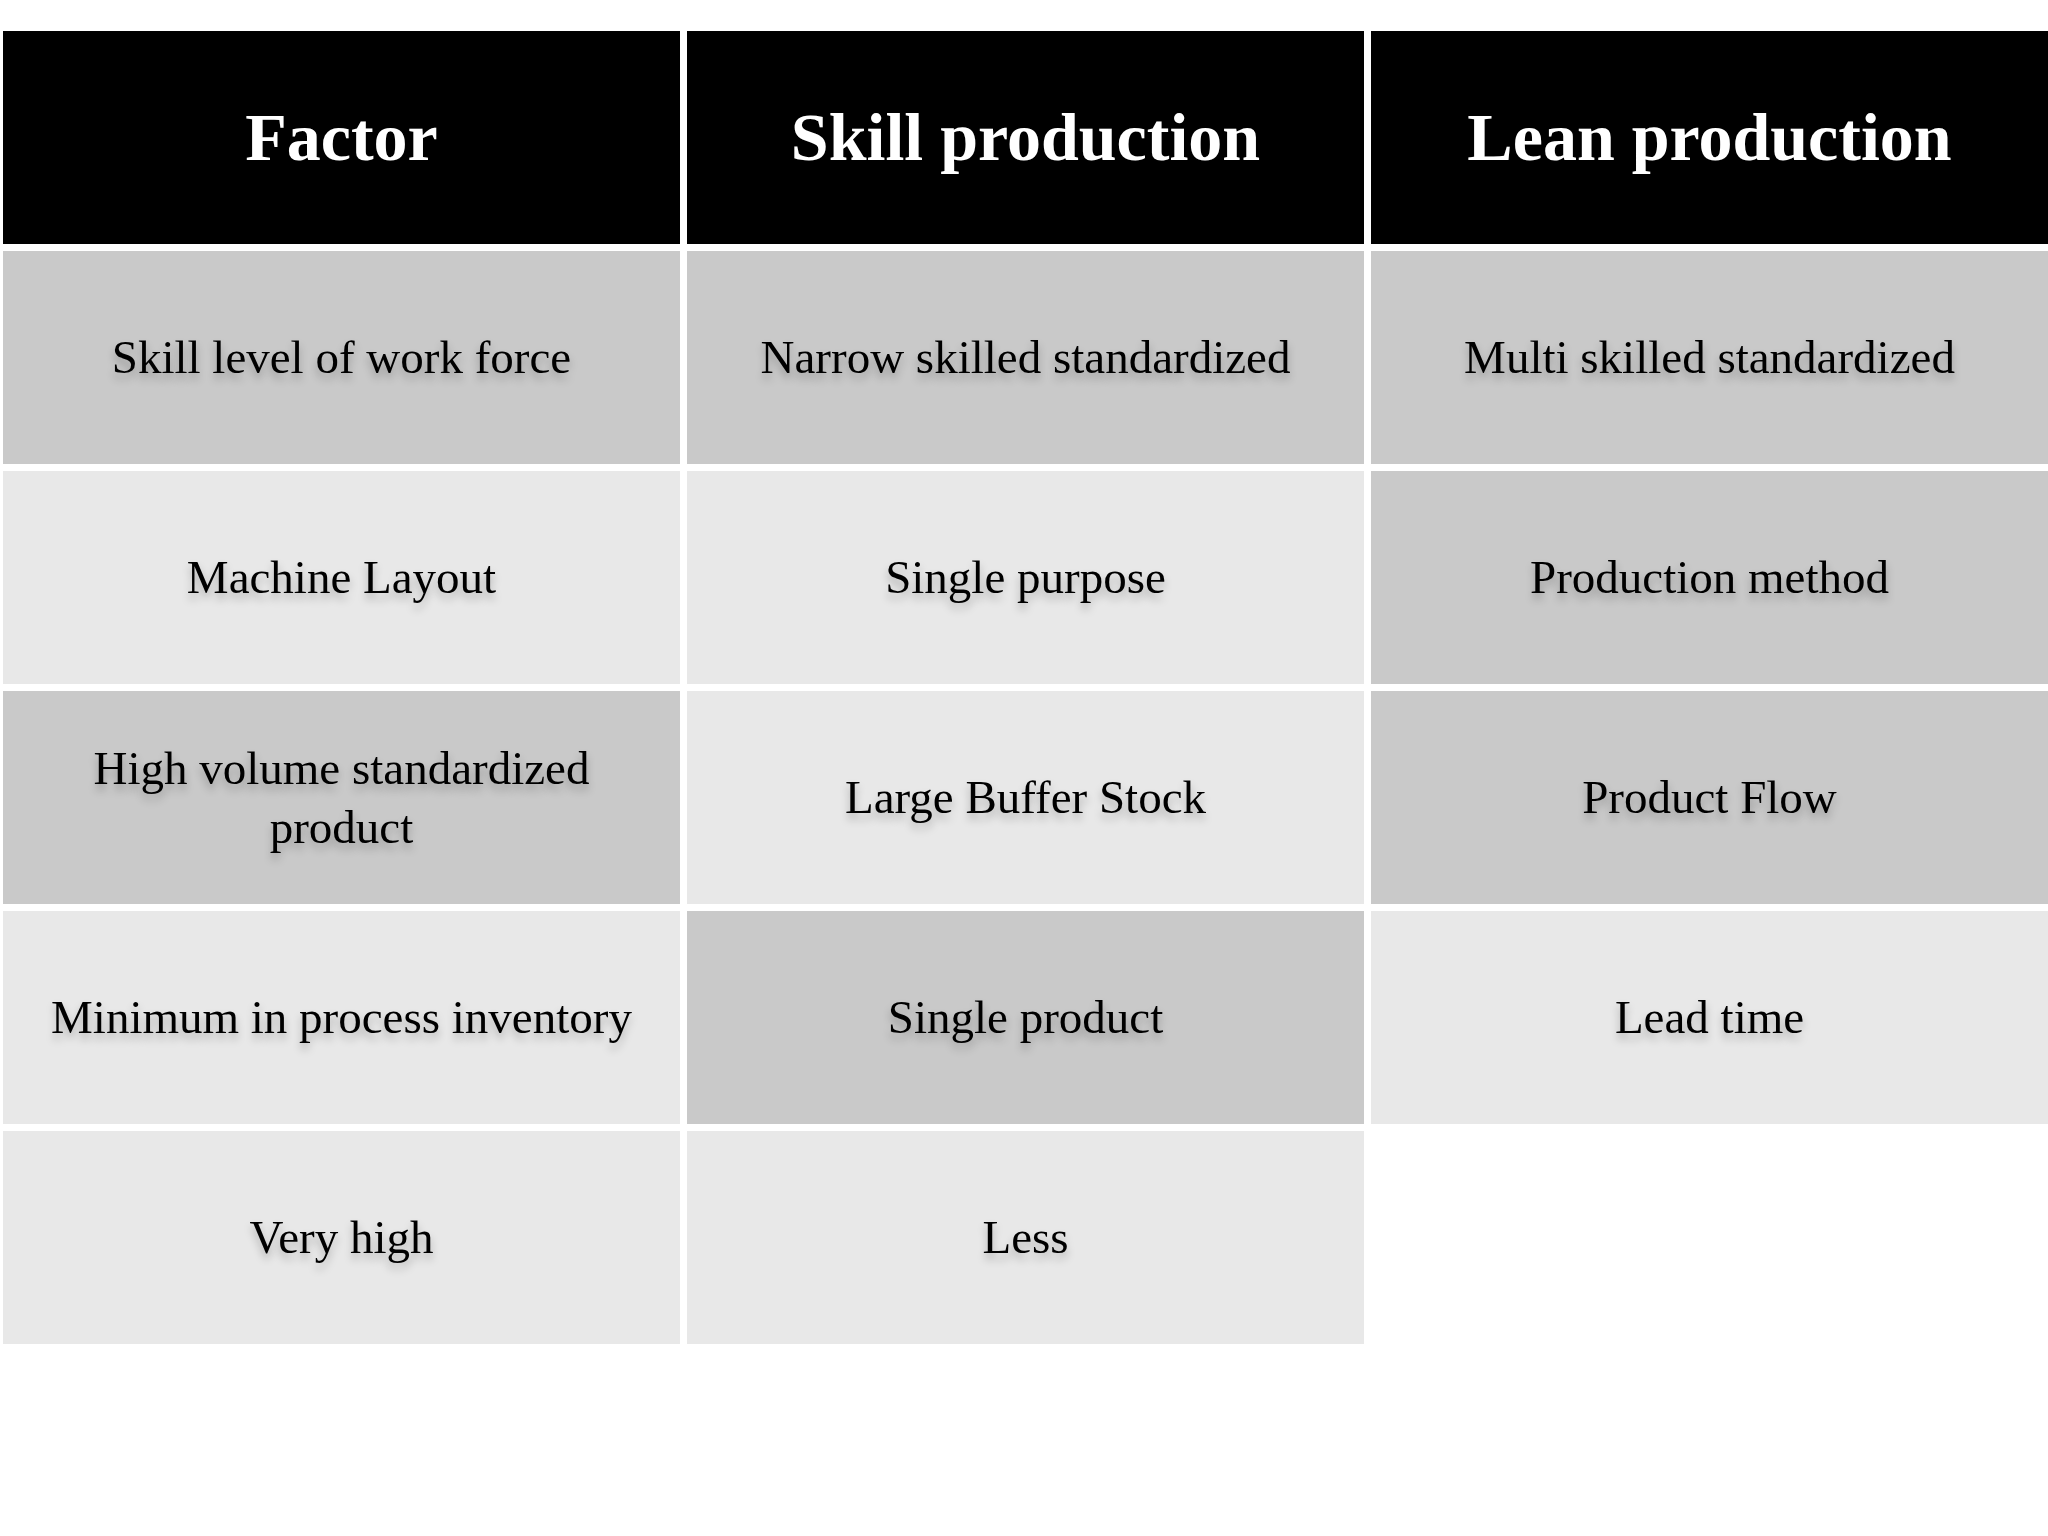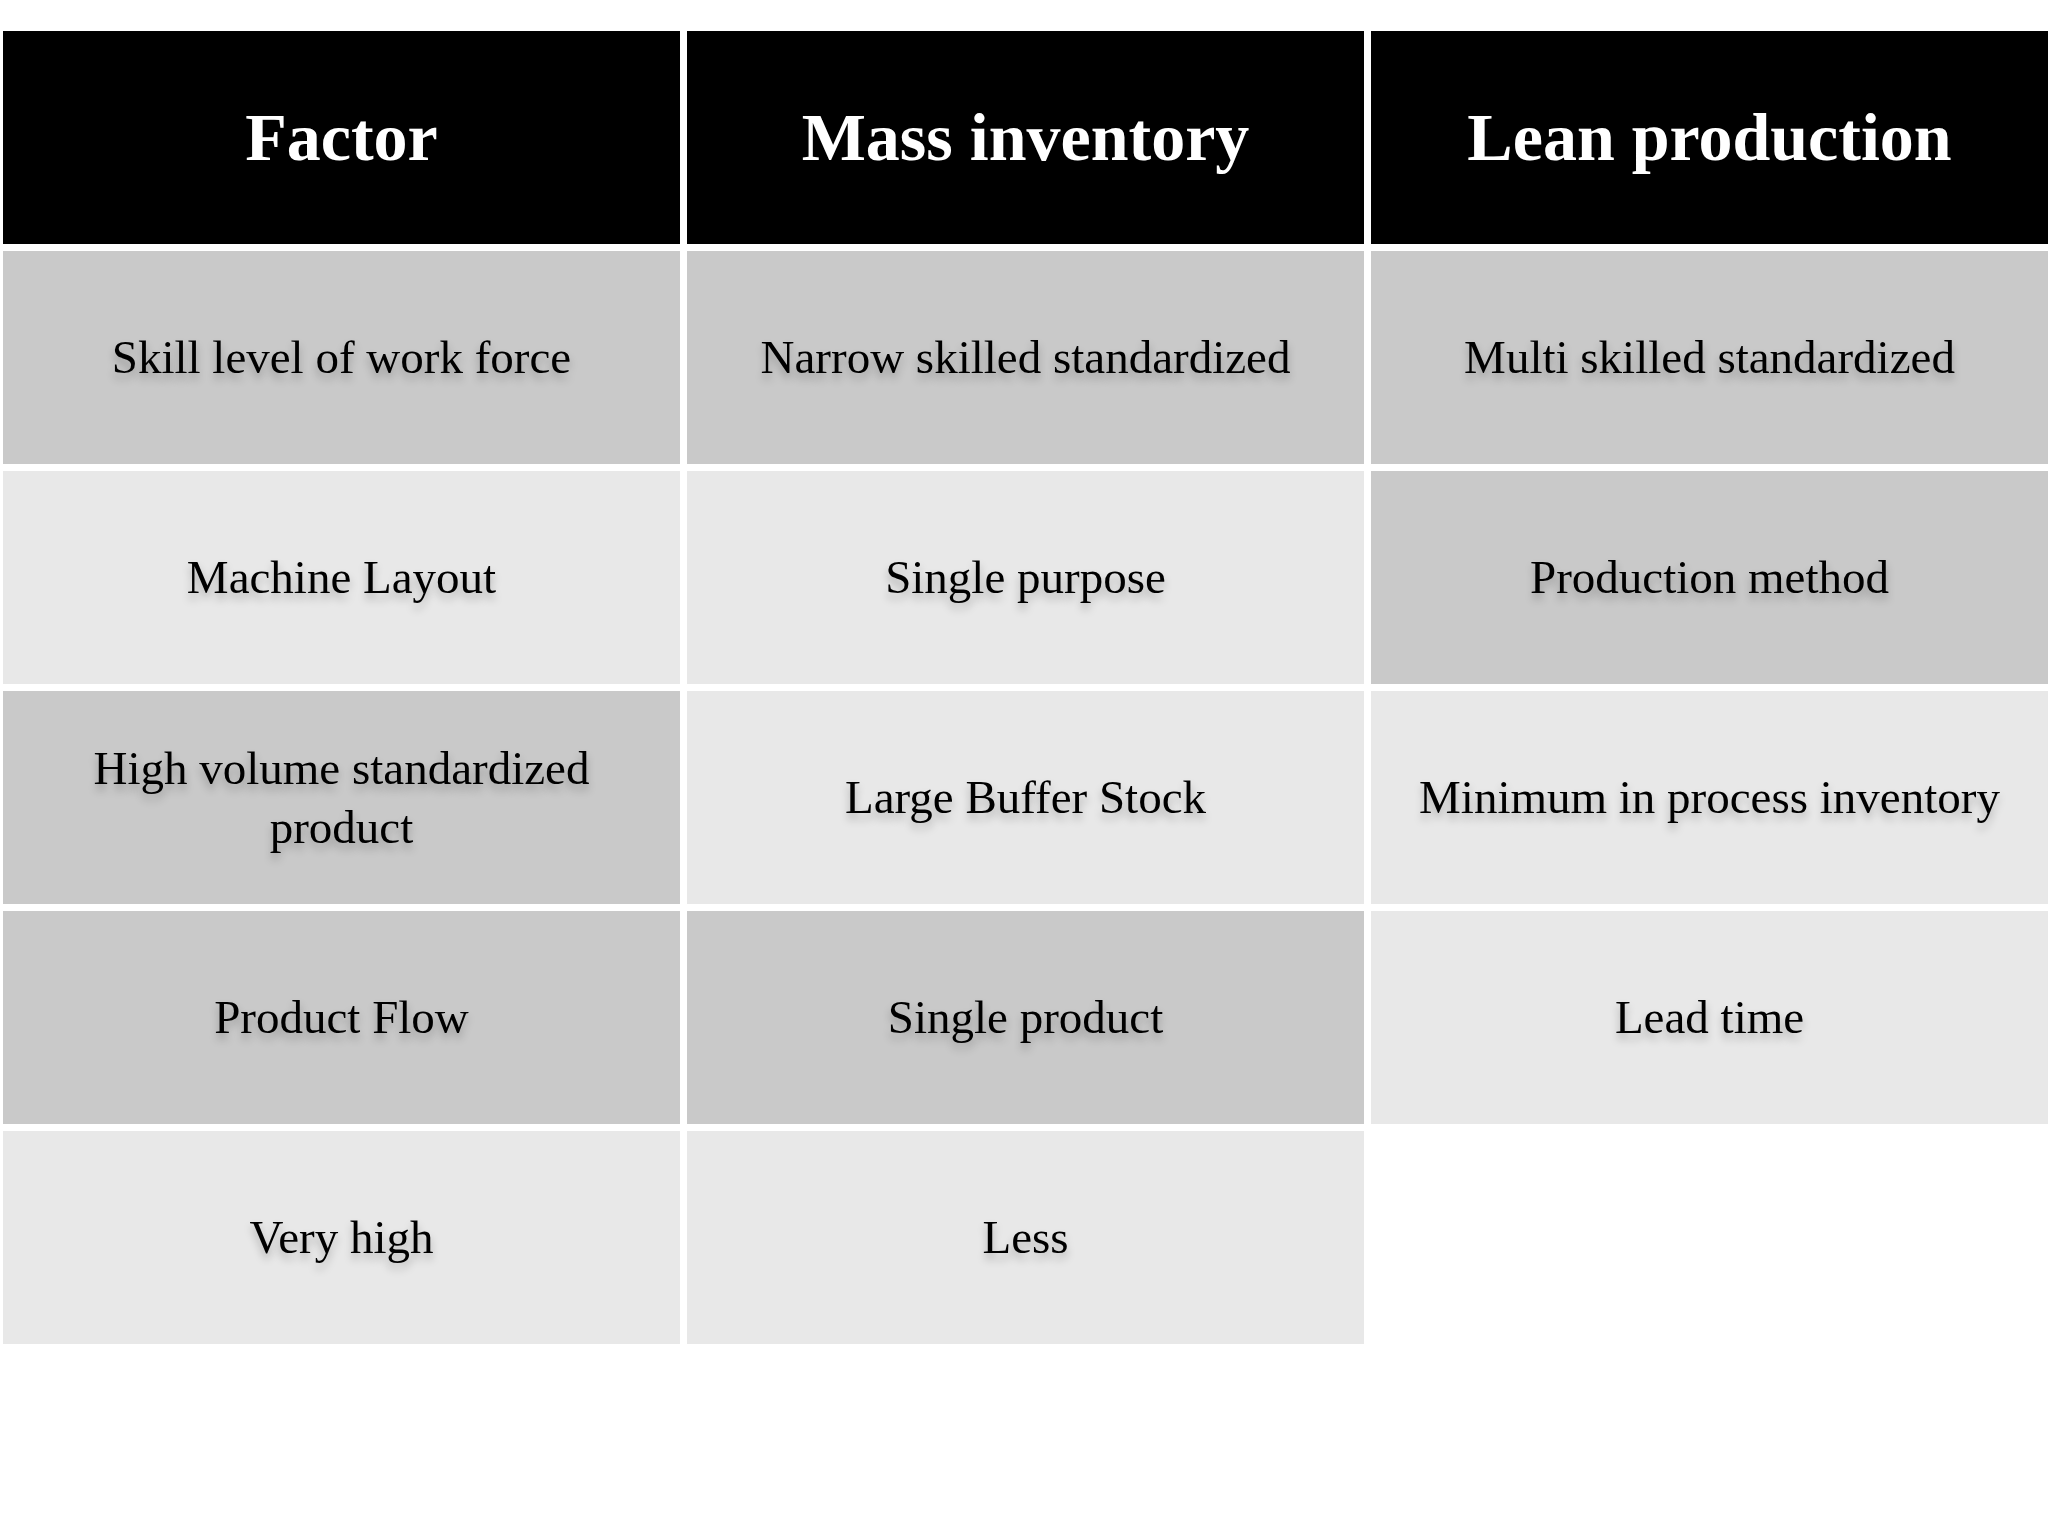"Mass inventory" div.cell { text: Mass inventory -> Skill production }
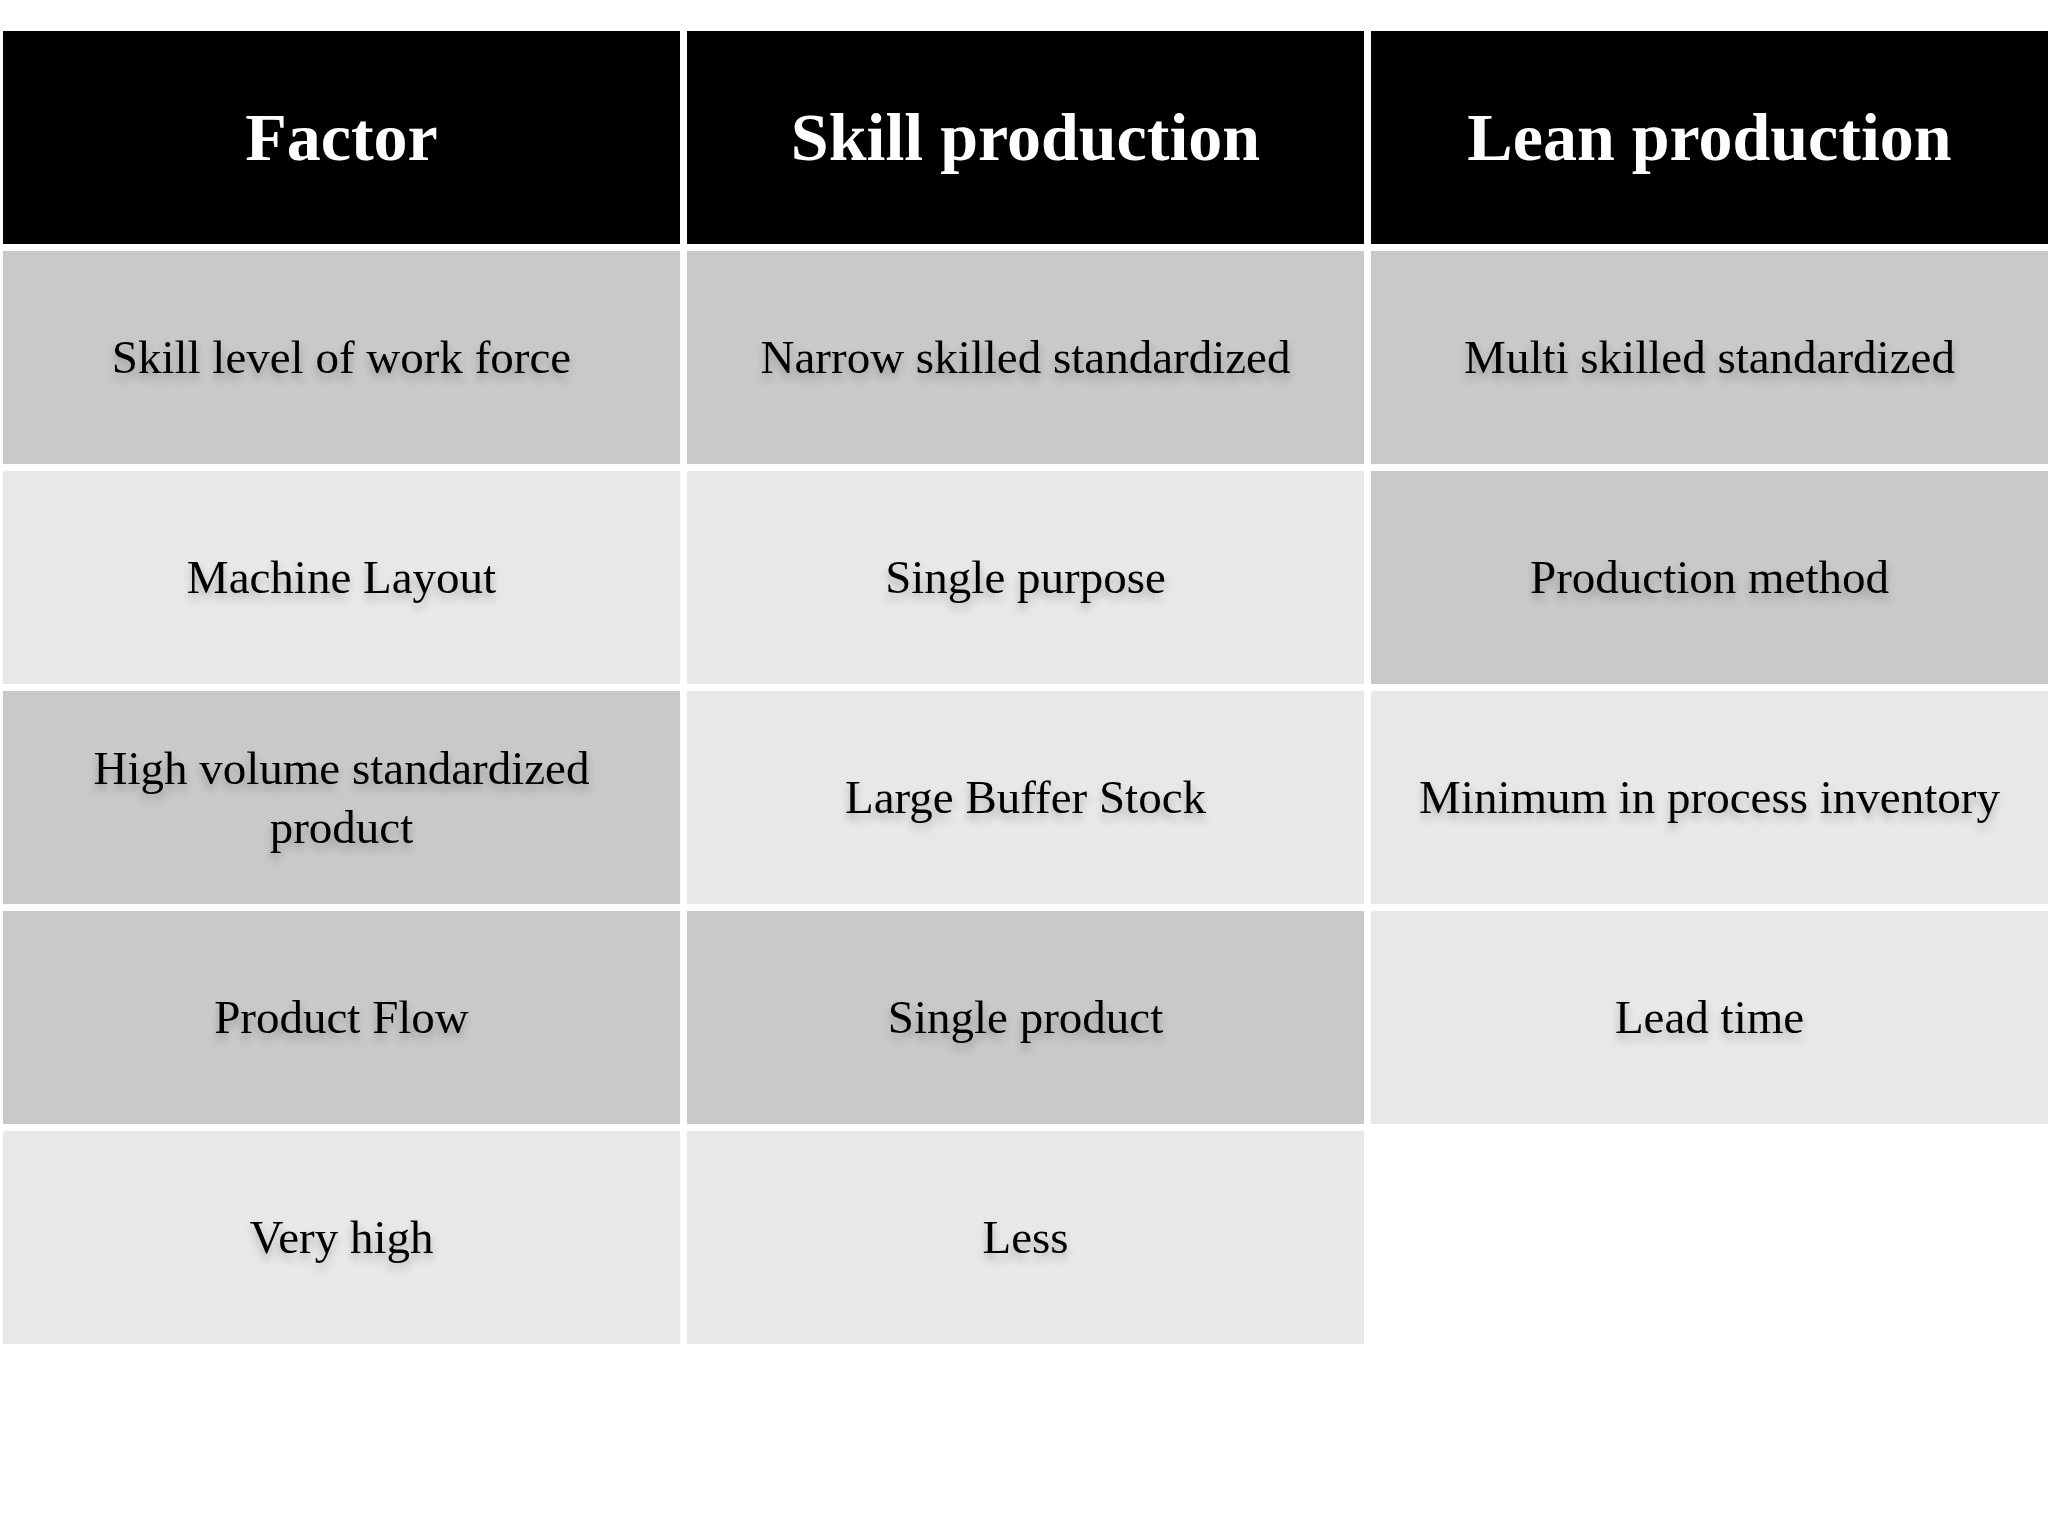"Minimum in process inventory" div.cell { order: before "Product Flow" -> after "Product Flow" }
